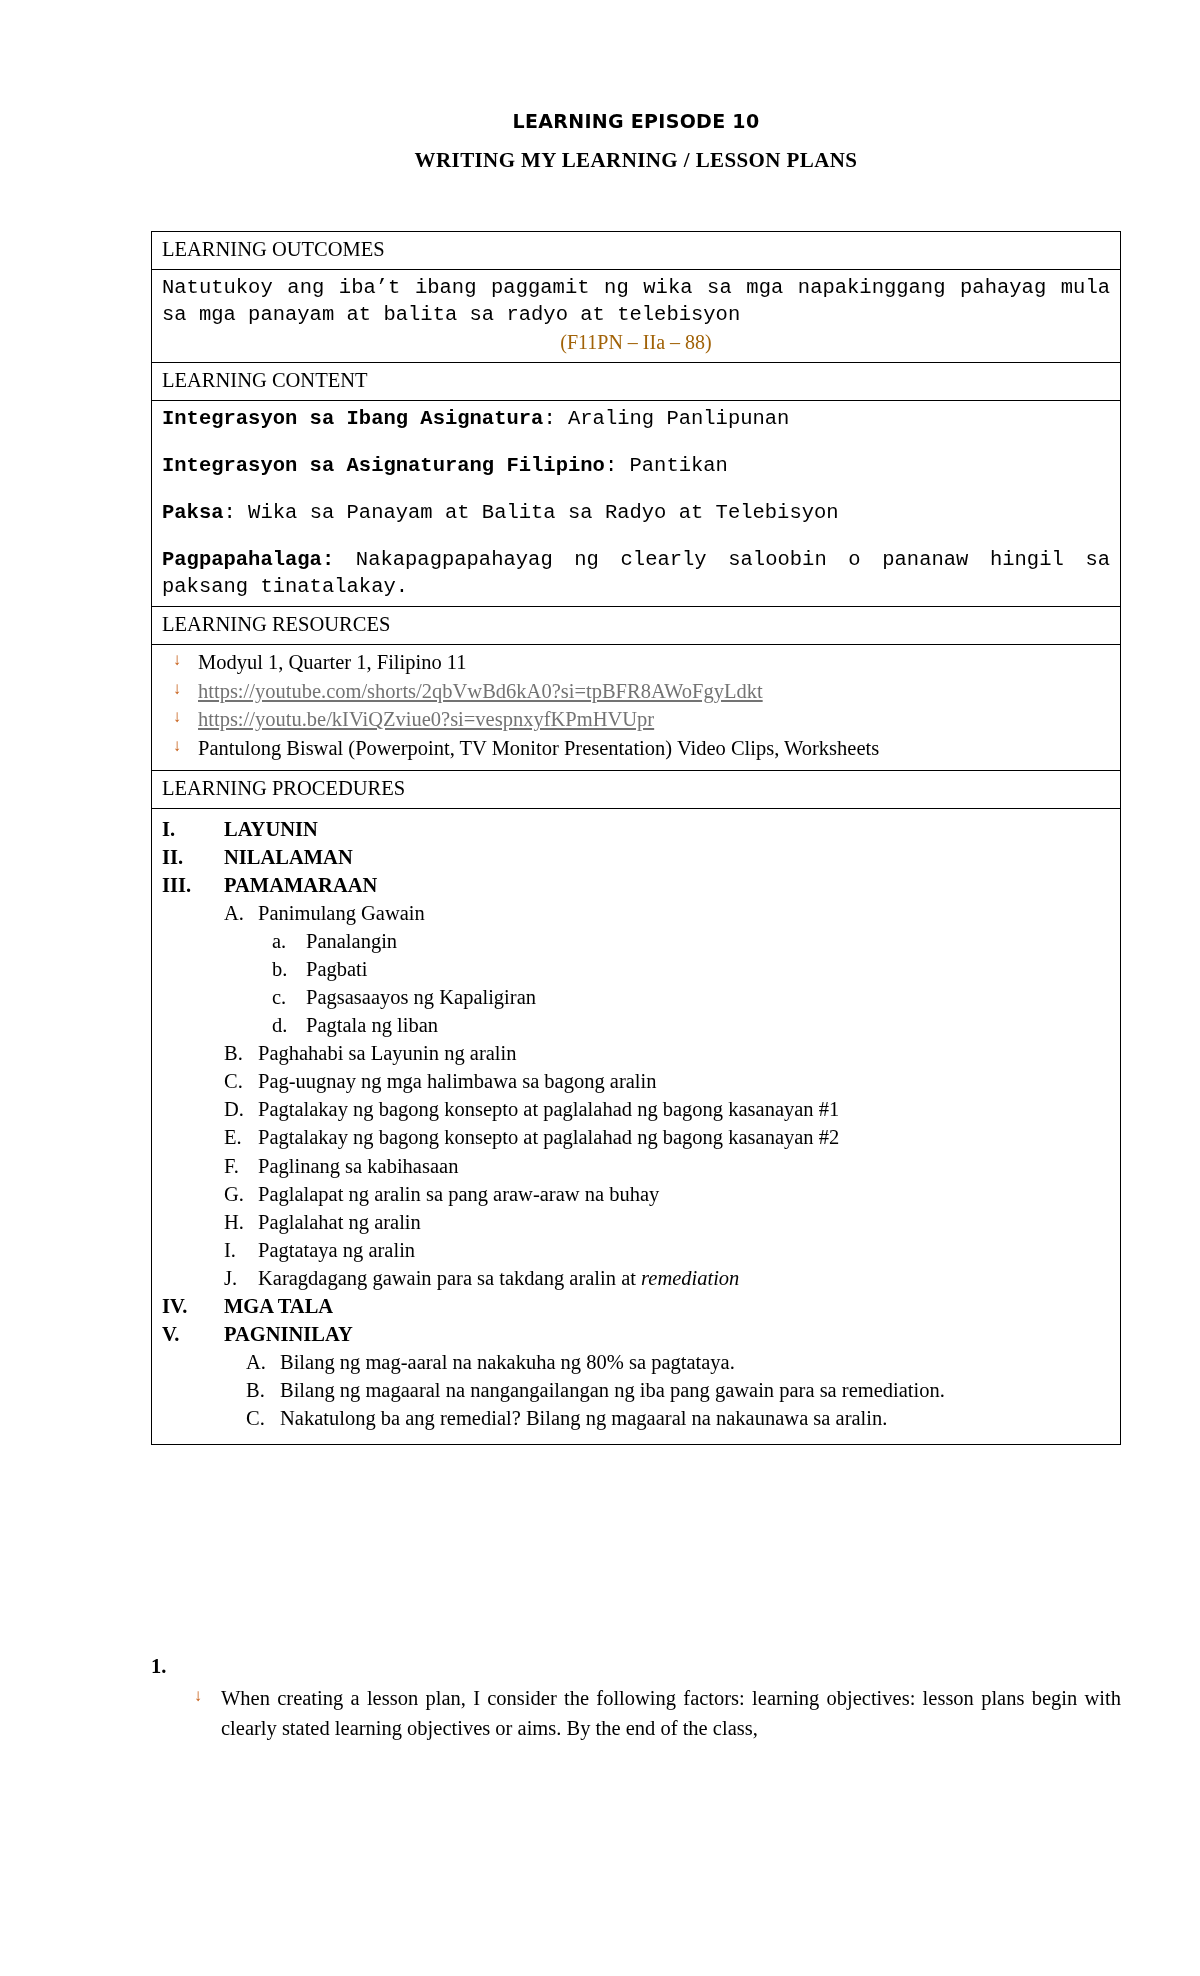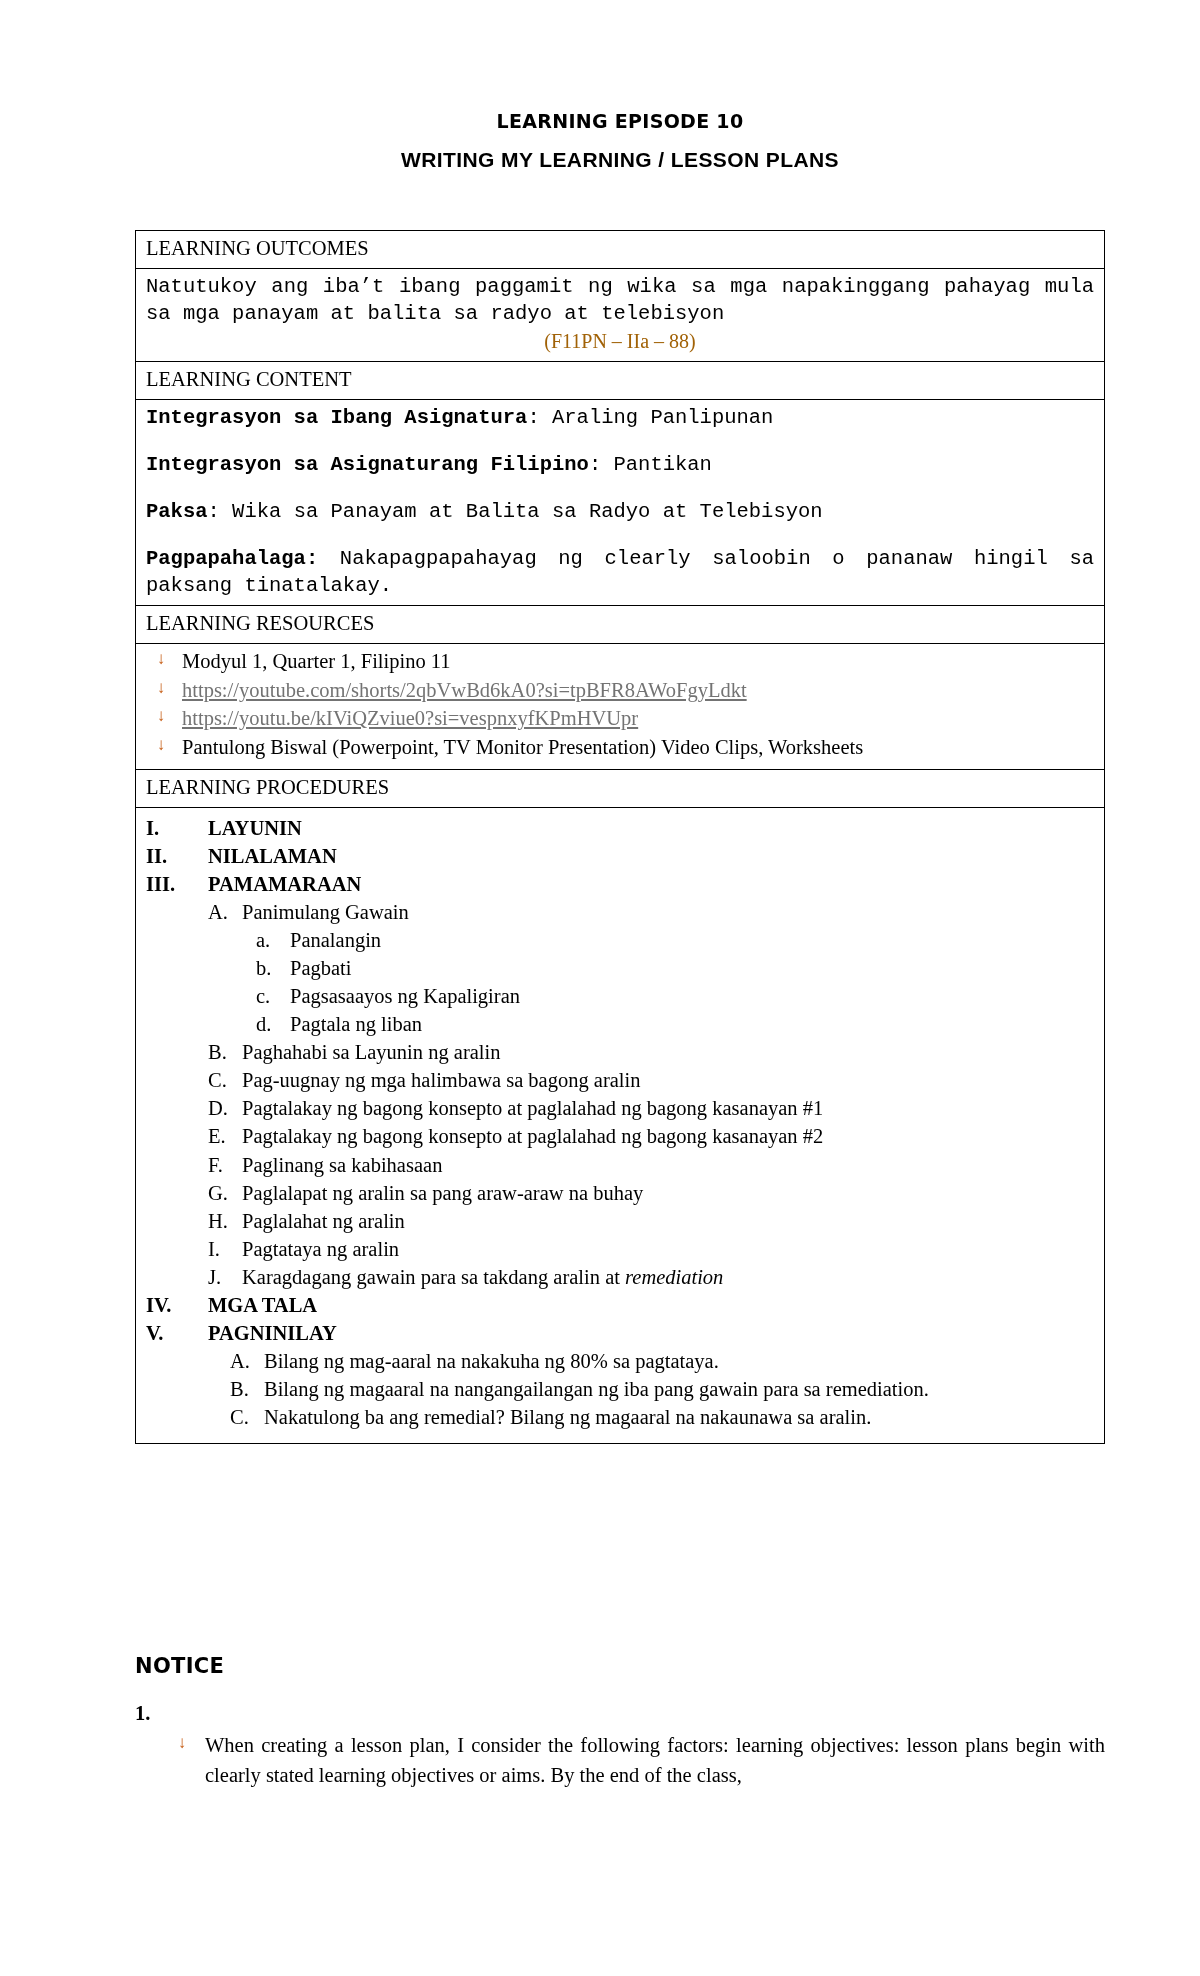"LEARNING EPISODE 10" .page { margin-left: none -> 16px }
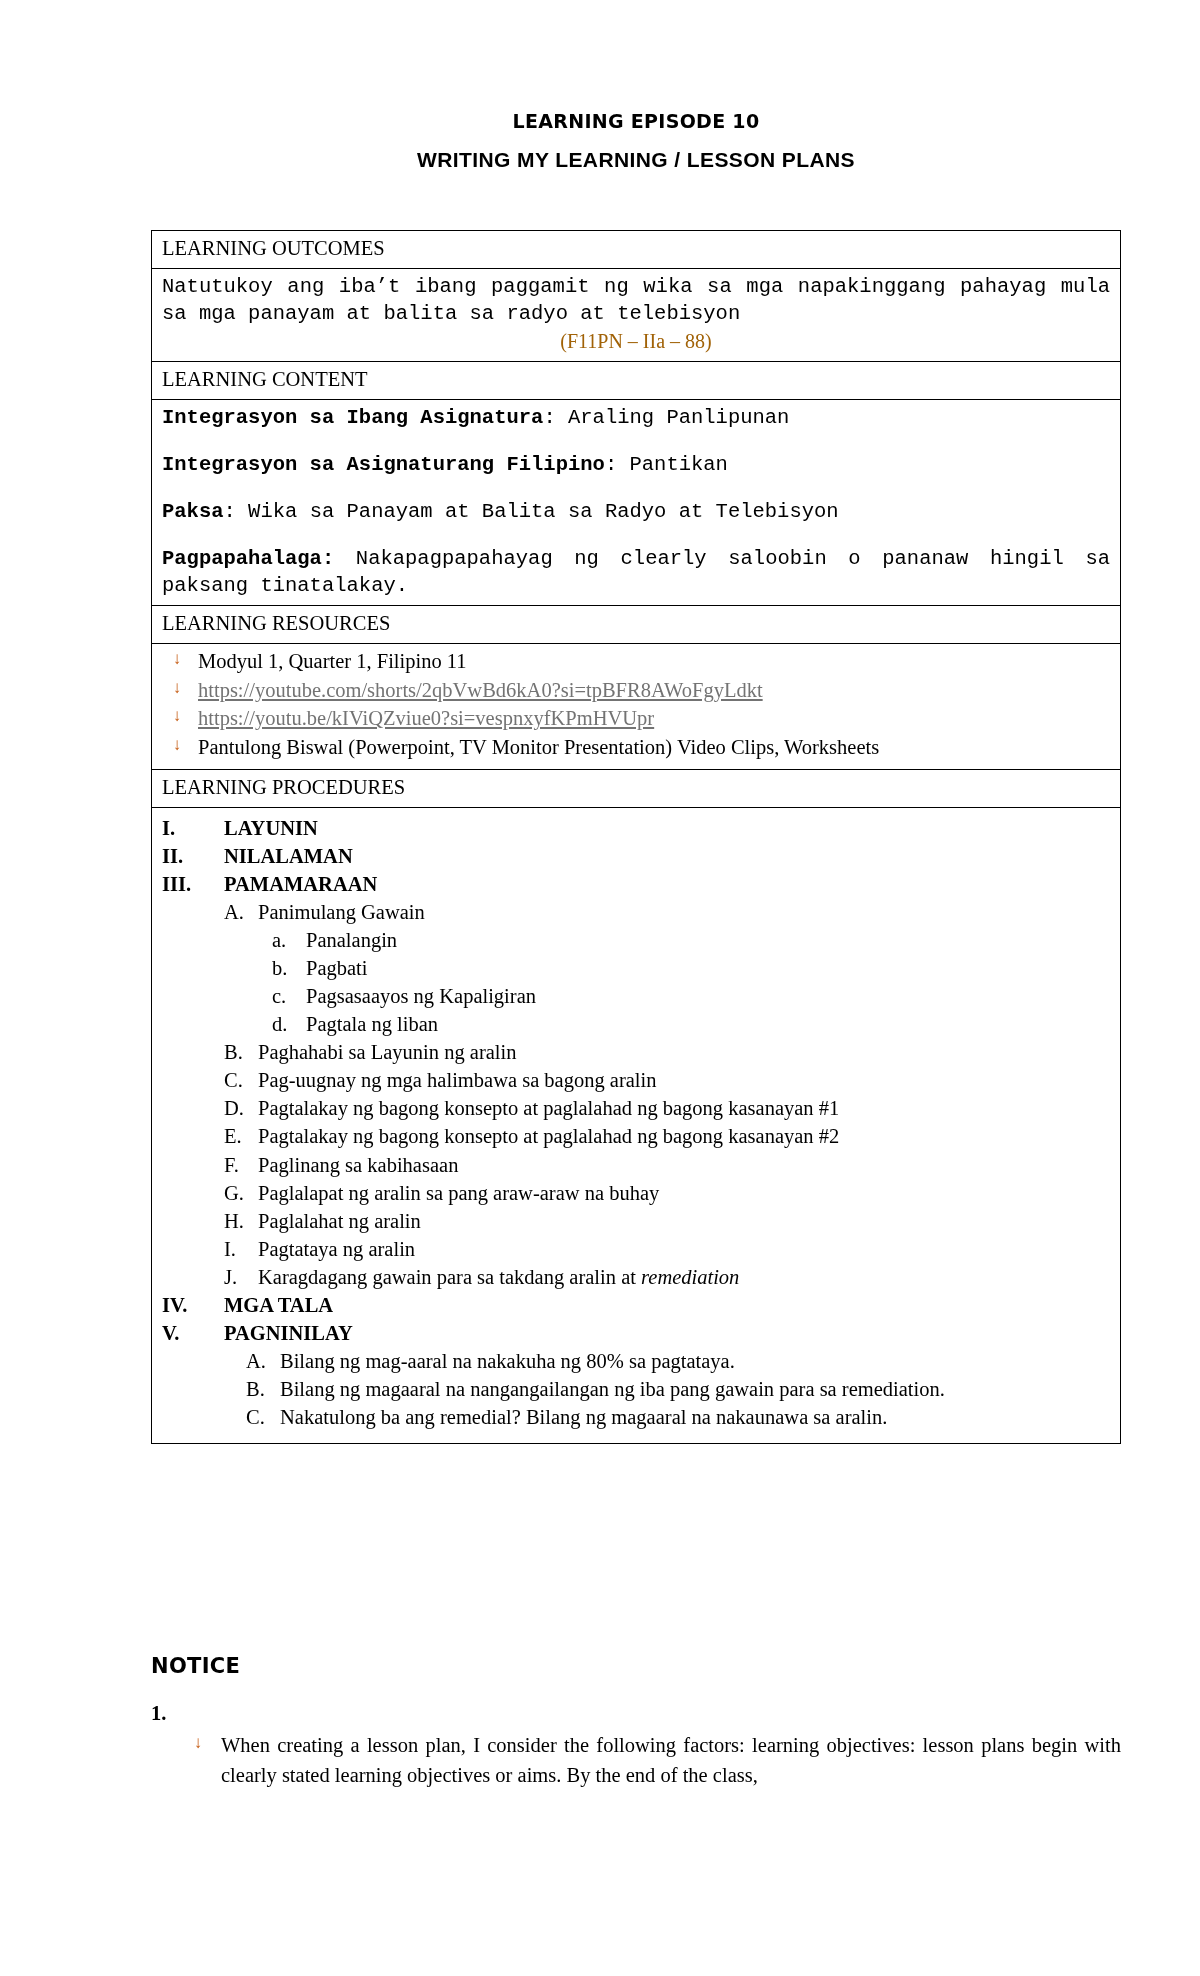"WRITING MY LEARNING / LESSON" .doc-subtitle { font-family: Liberation Sans, sans-serif -> Liberation Serif, serif }
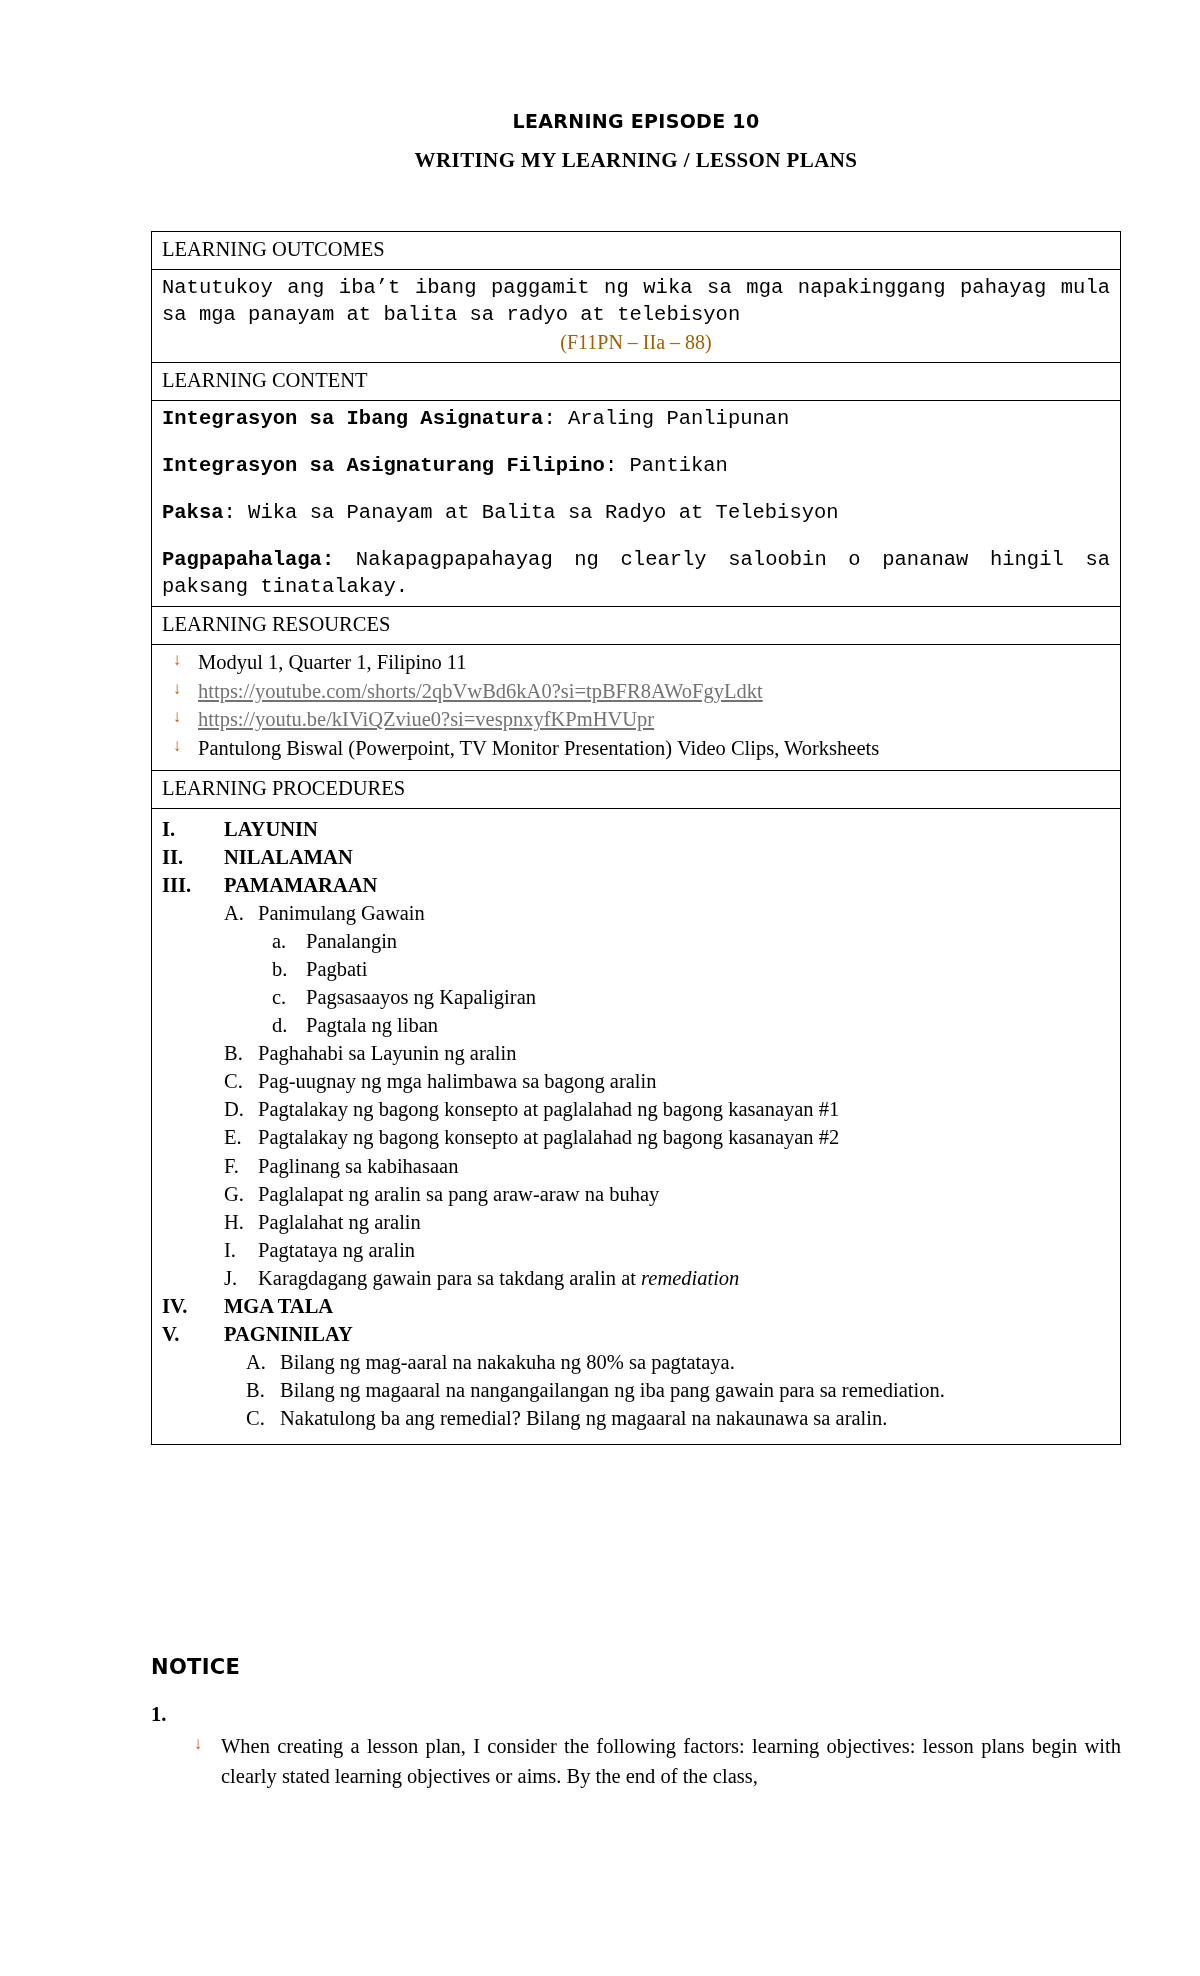"NOTICE" div.notice-title { html: <div>NOTICE</div> -> none }
